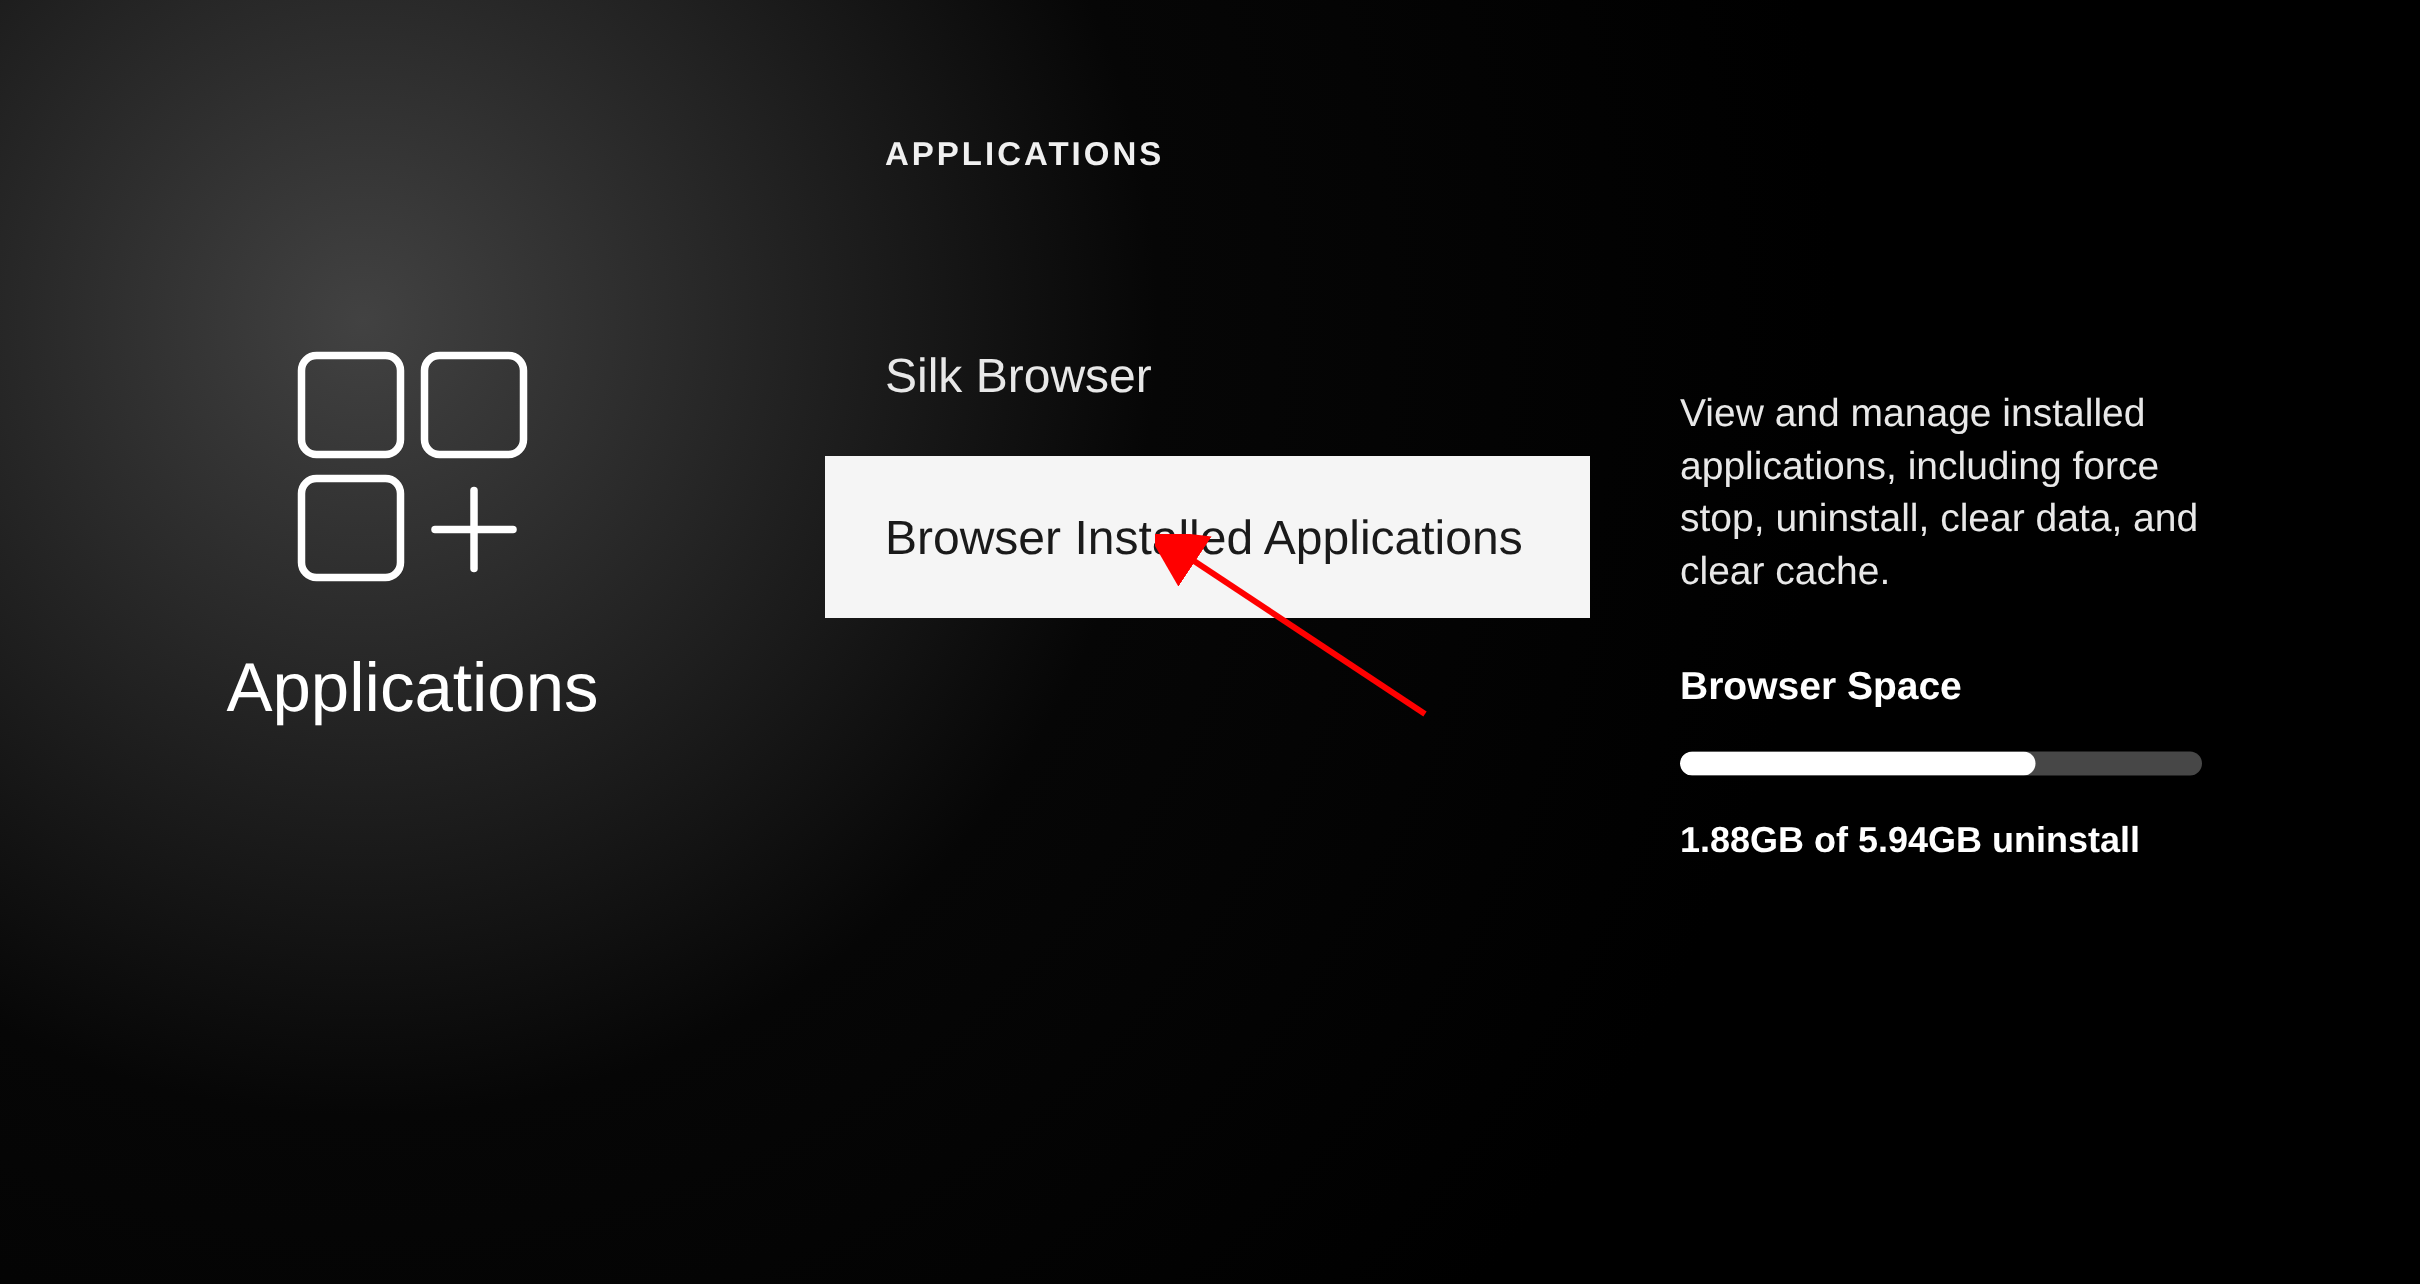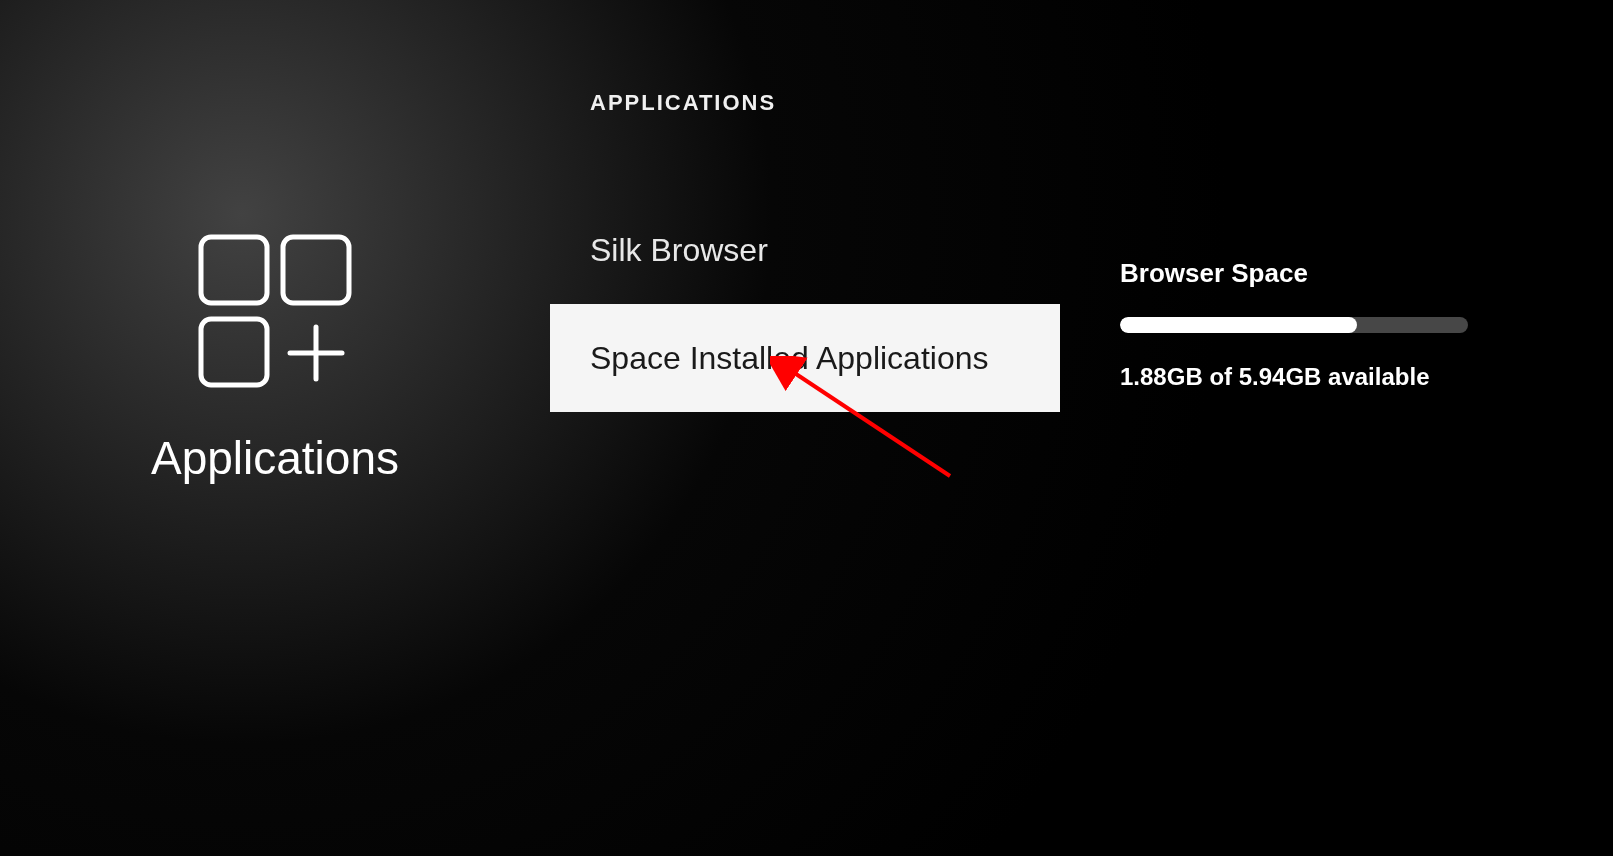"View and manage installed applications," div.description { html: none -> <div>View and manage installed applications, including force stop, uninstall, clear data, and clear cache.</div> }
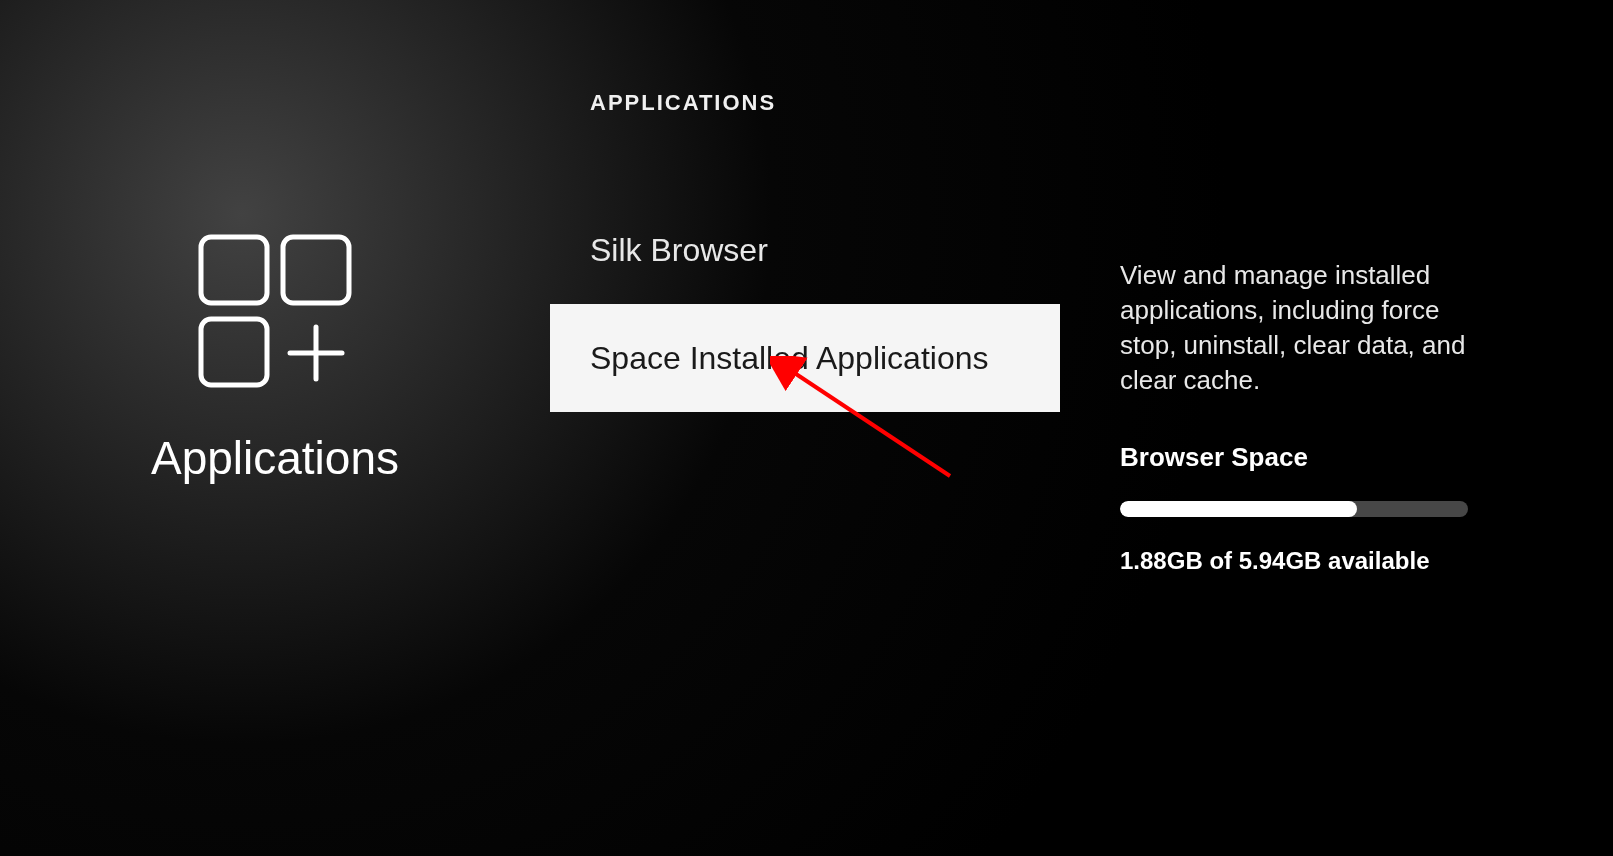"Space Installed Applications" span { text: Space -> Browser }
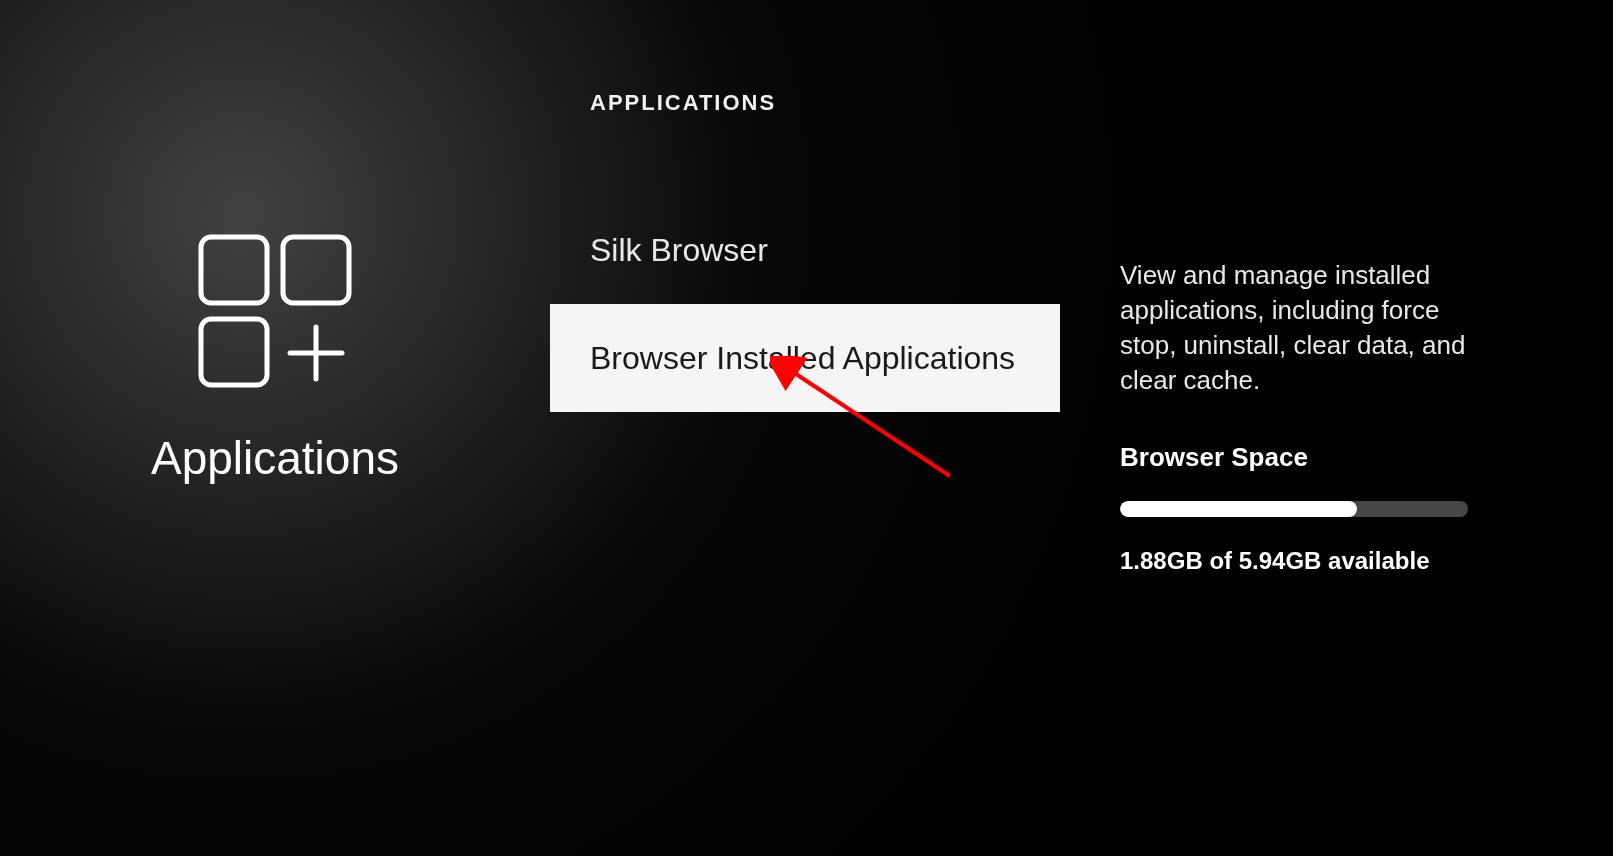"1.88GB of 5.94GB available" div.storage-text { text: available -> uninstall }
